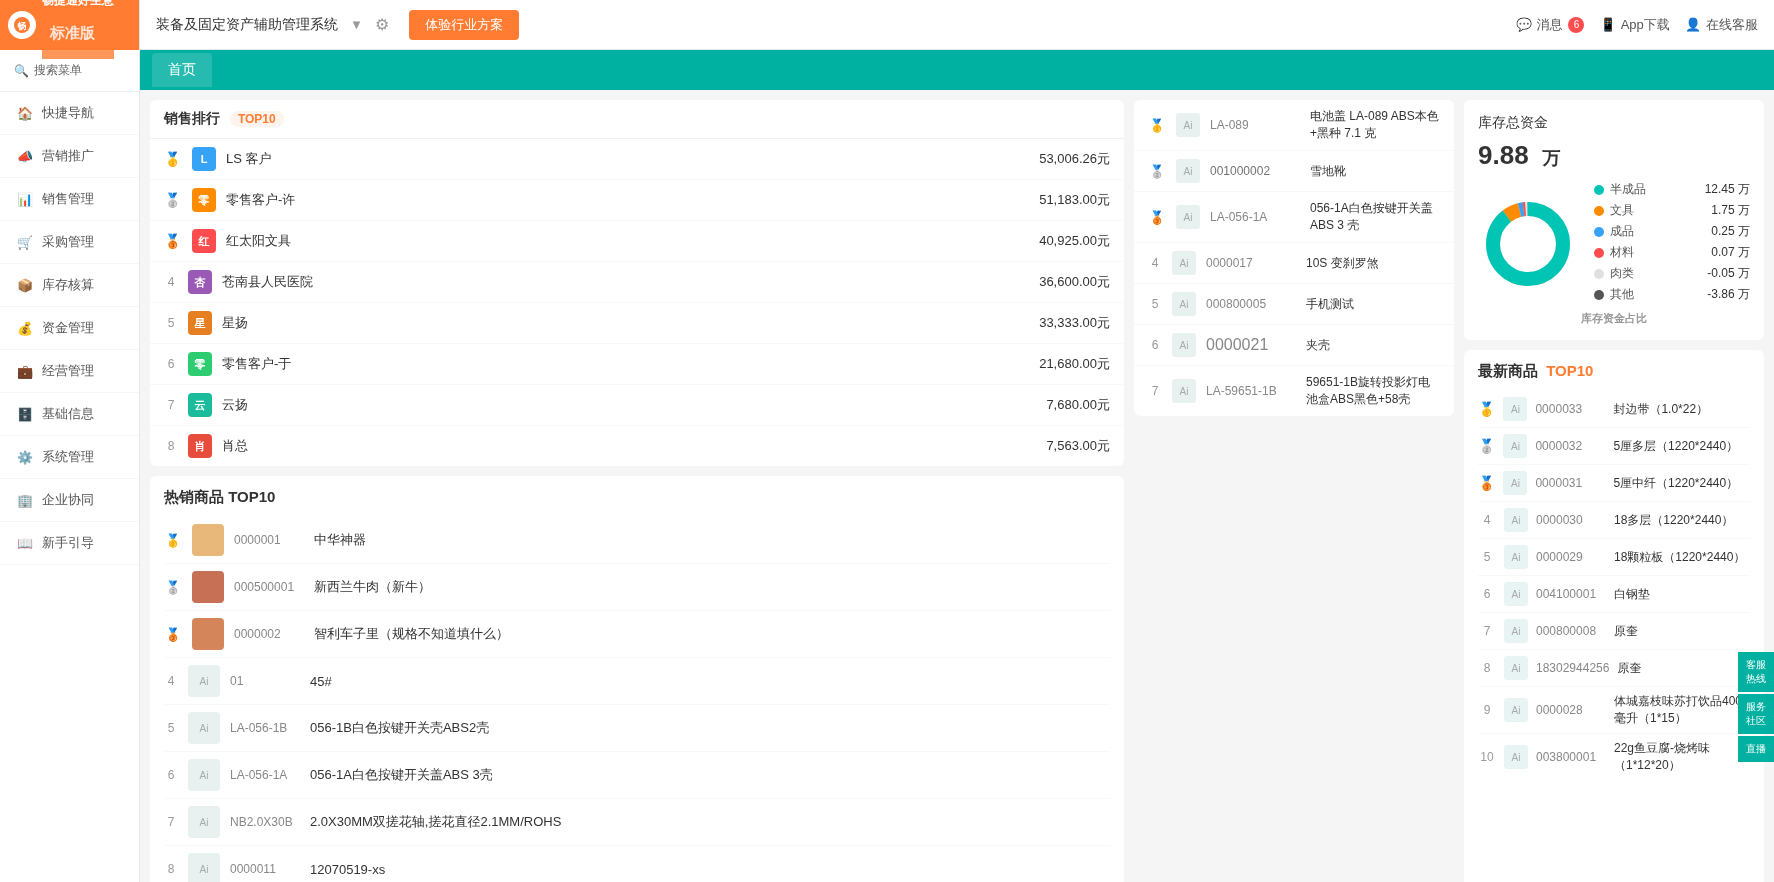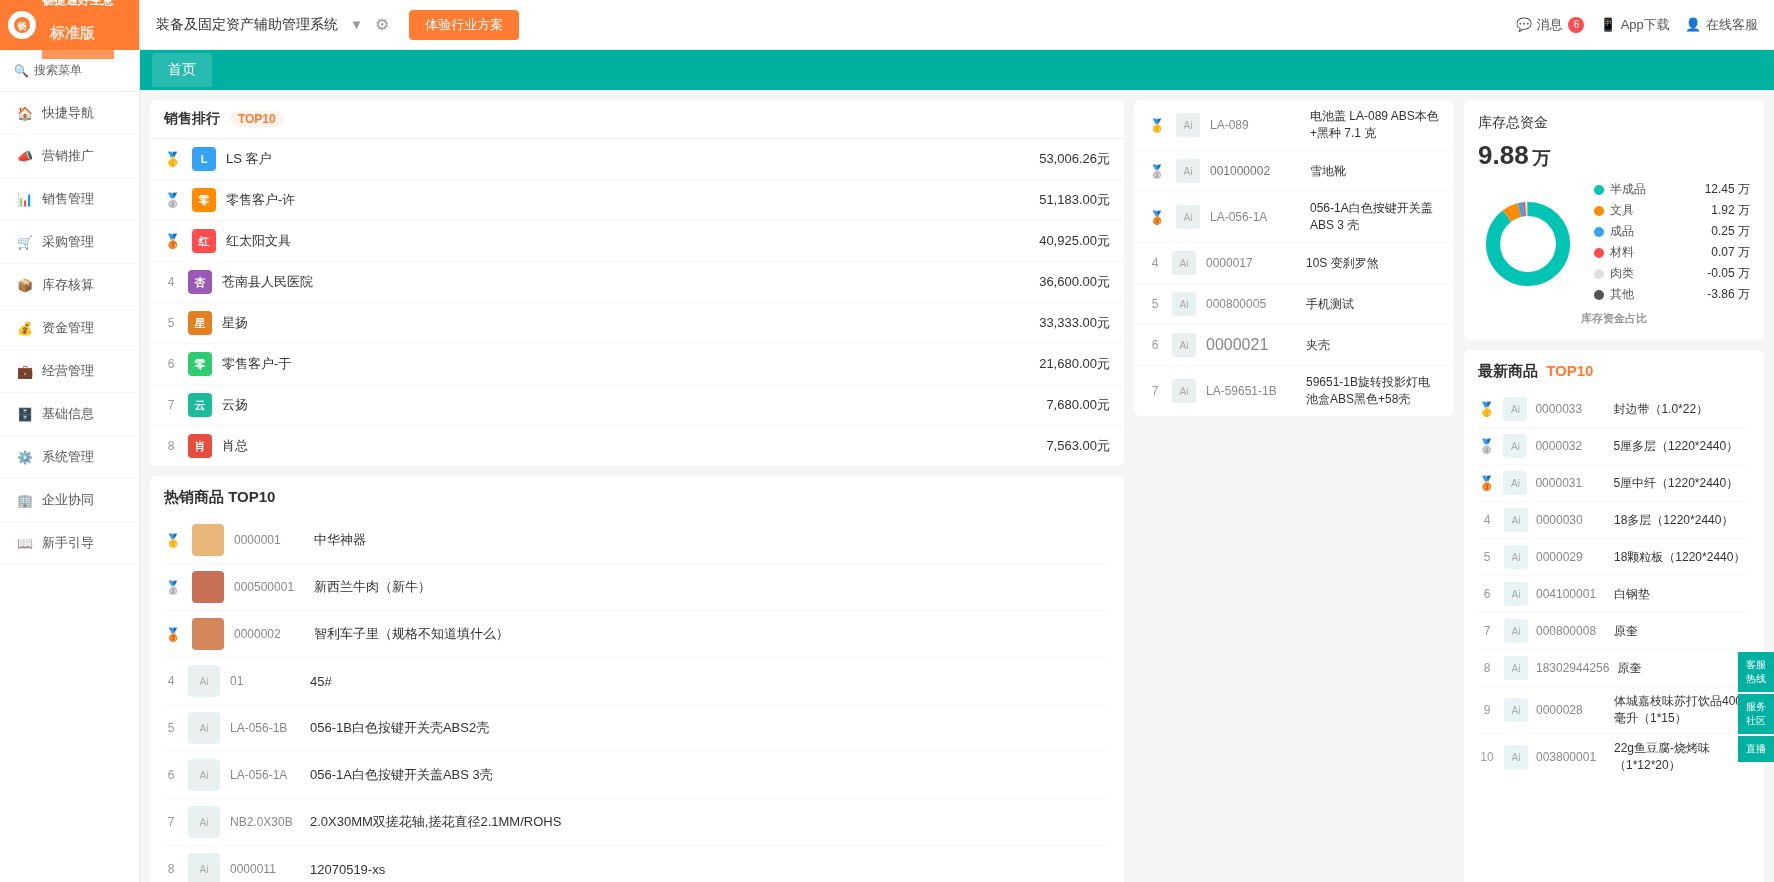"9.88" div { gap: 4px -> 14px }
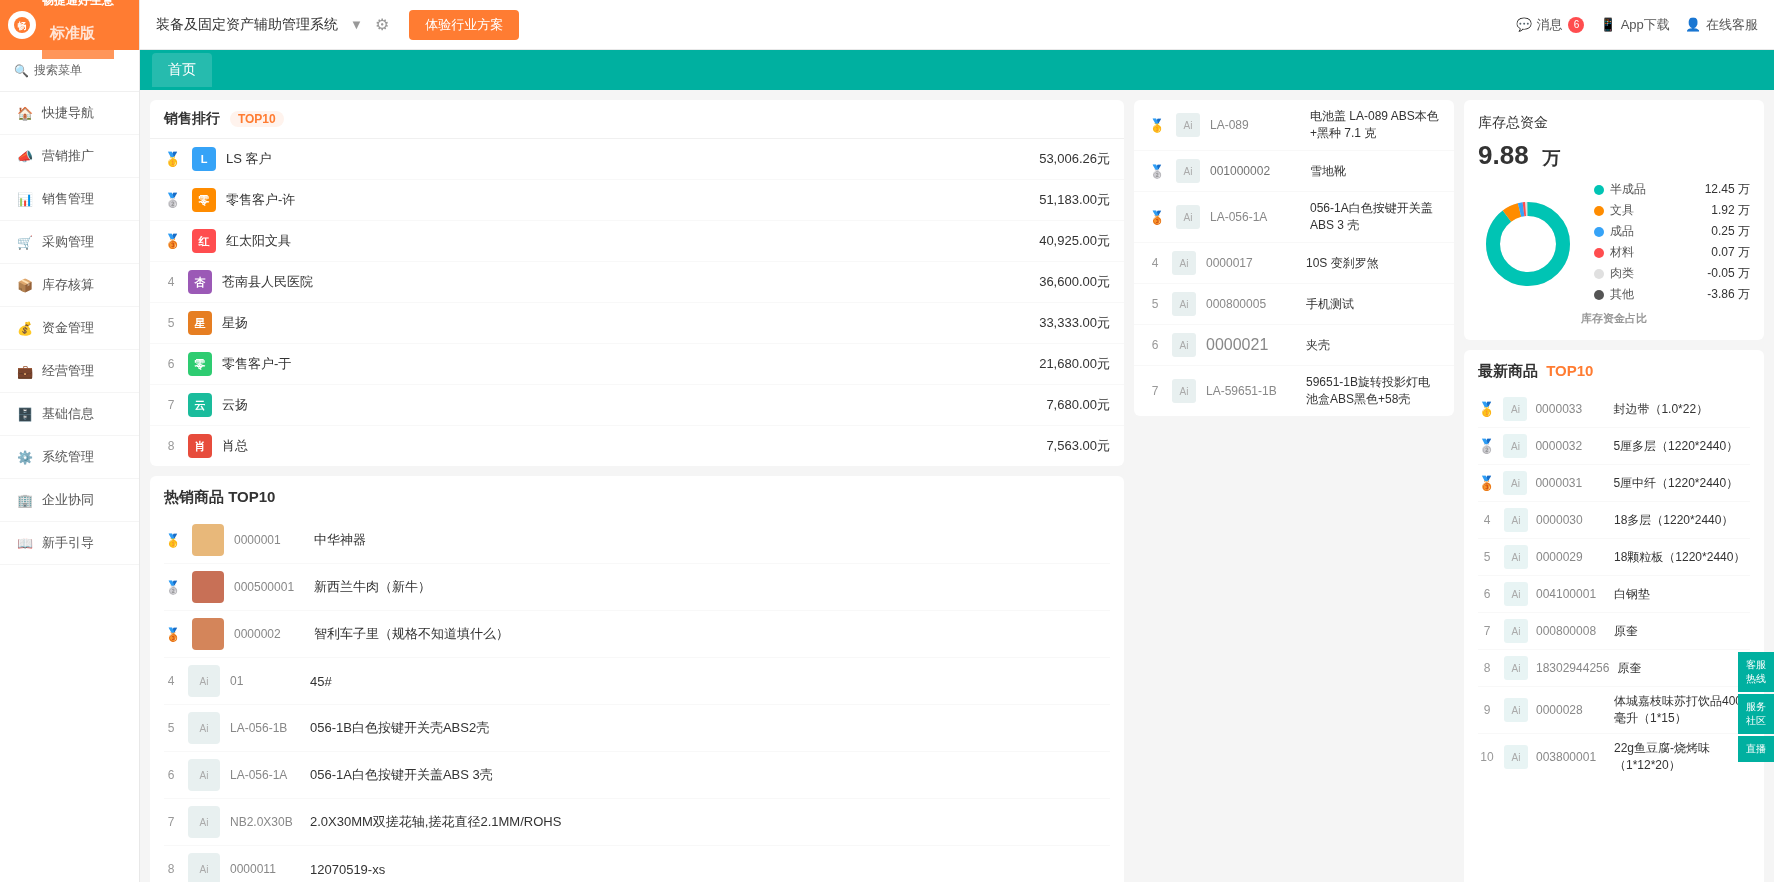"1.92 万" span.legend-value { text: 1.92 -> 1.75 }
